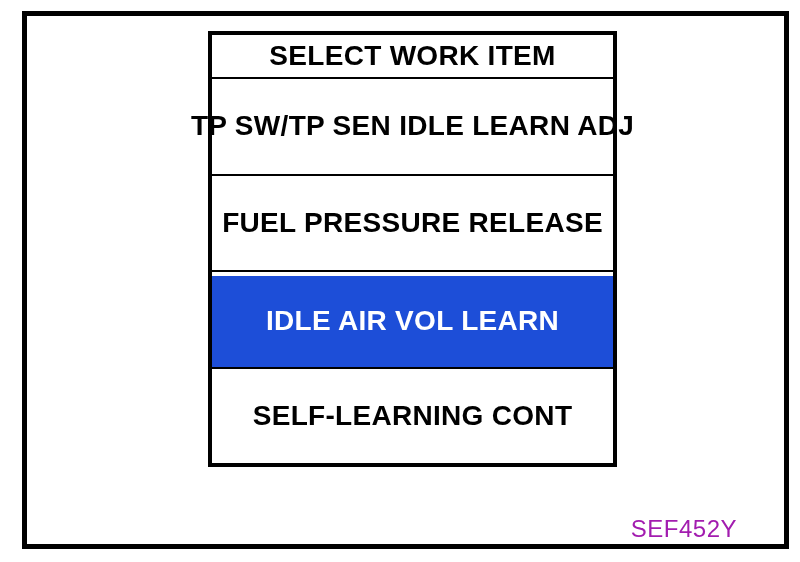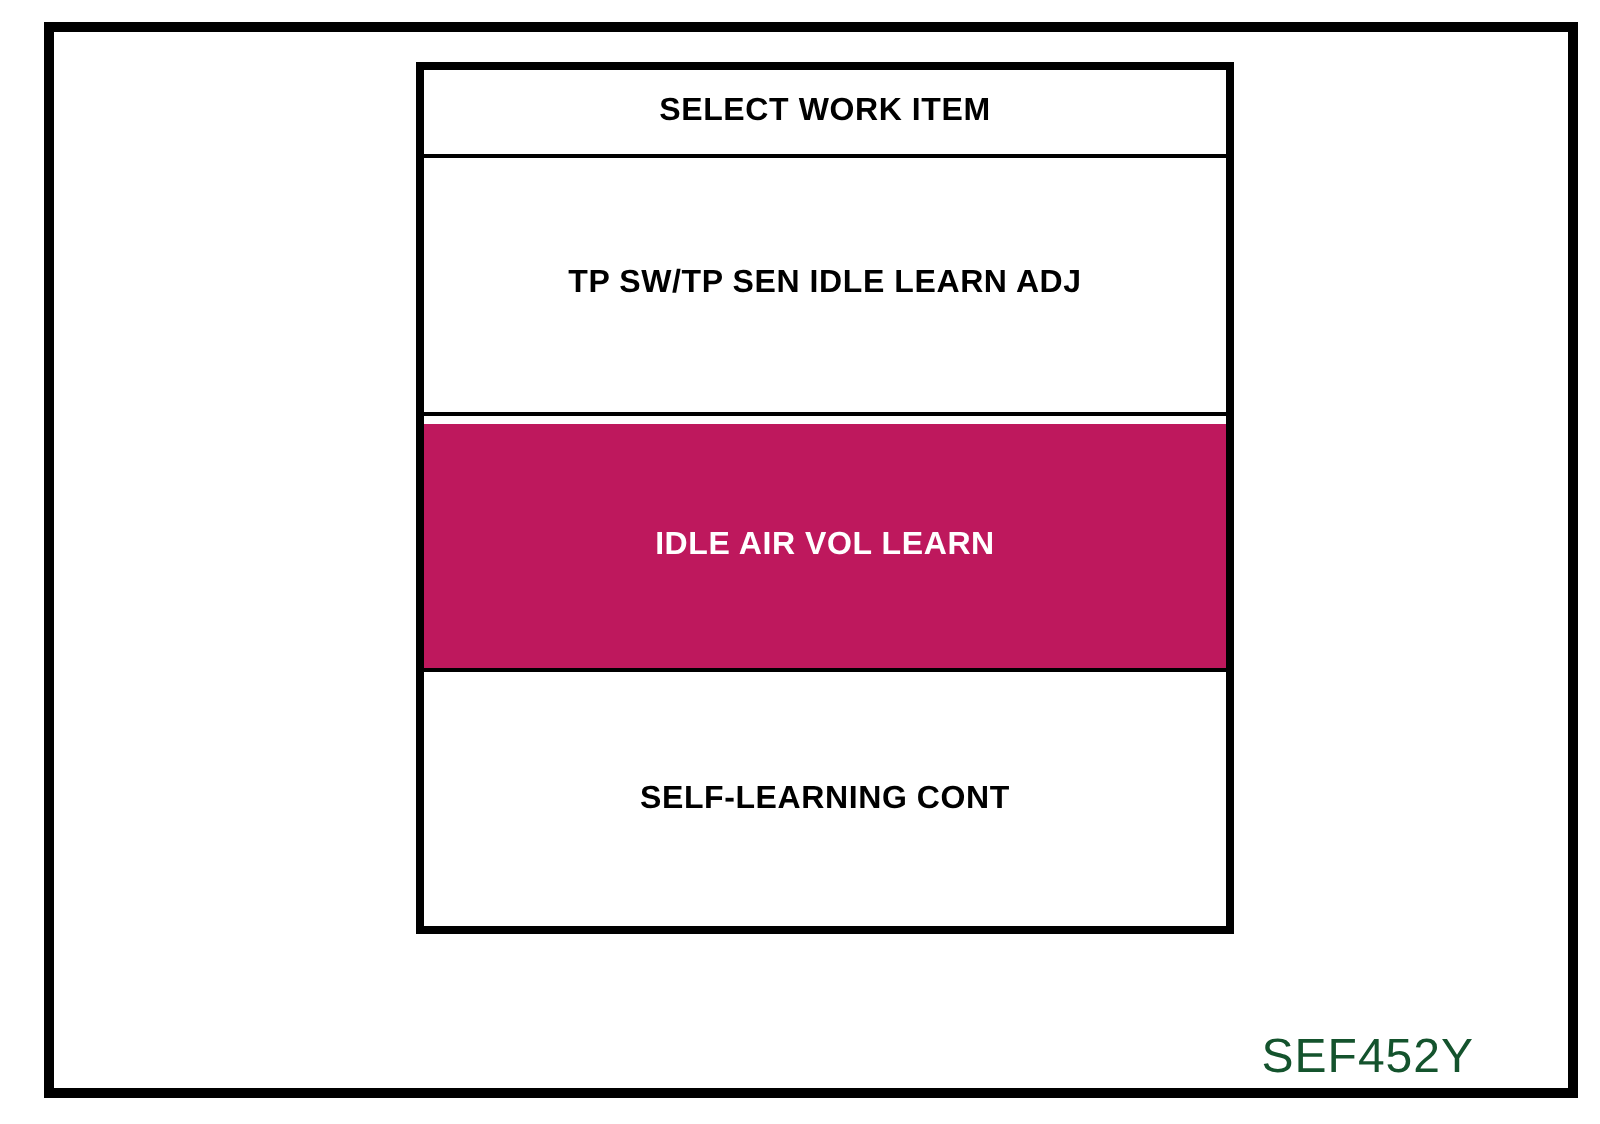"SELECT WORK ITEM" .row { font-size: 16px -> 28px }
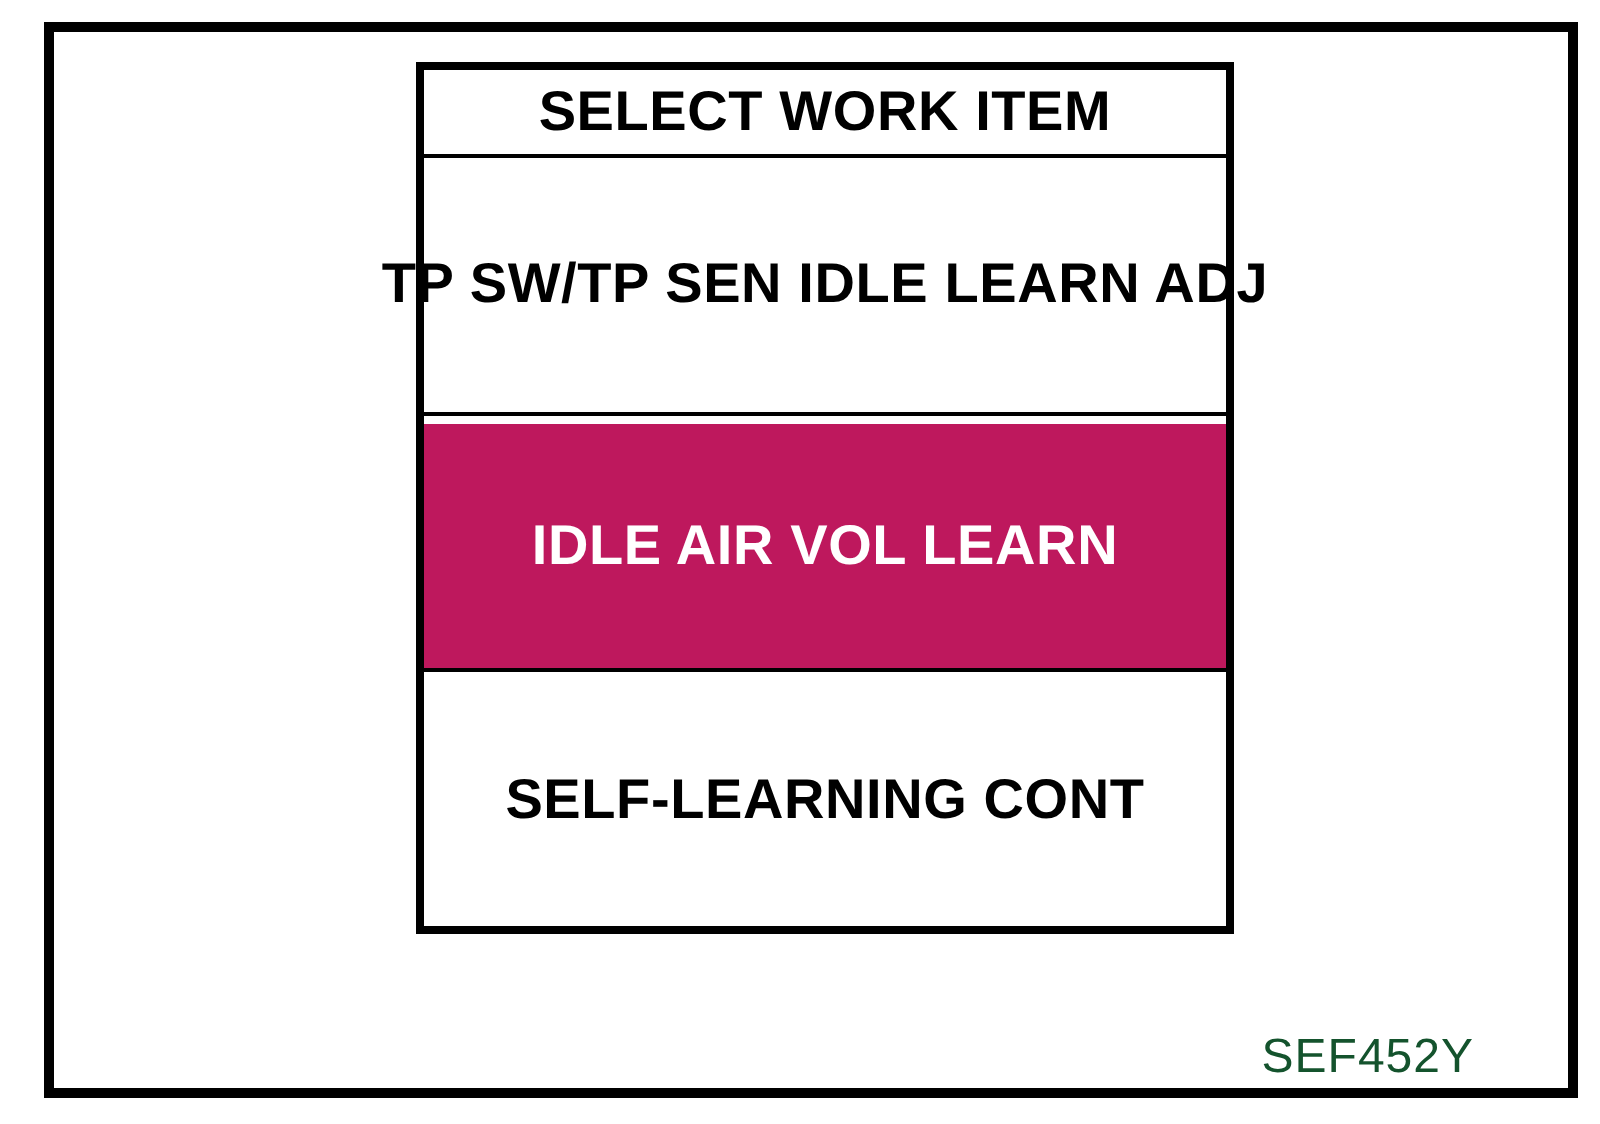"FUEL PRESSURE RELEASE" div.row { html: none -> <div> <span>FUEL PRESSURE RELEASE</span> </div> }
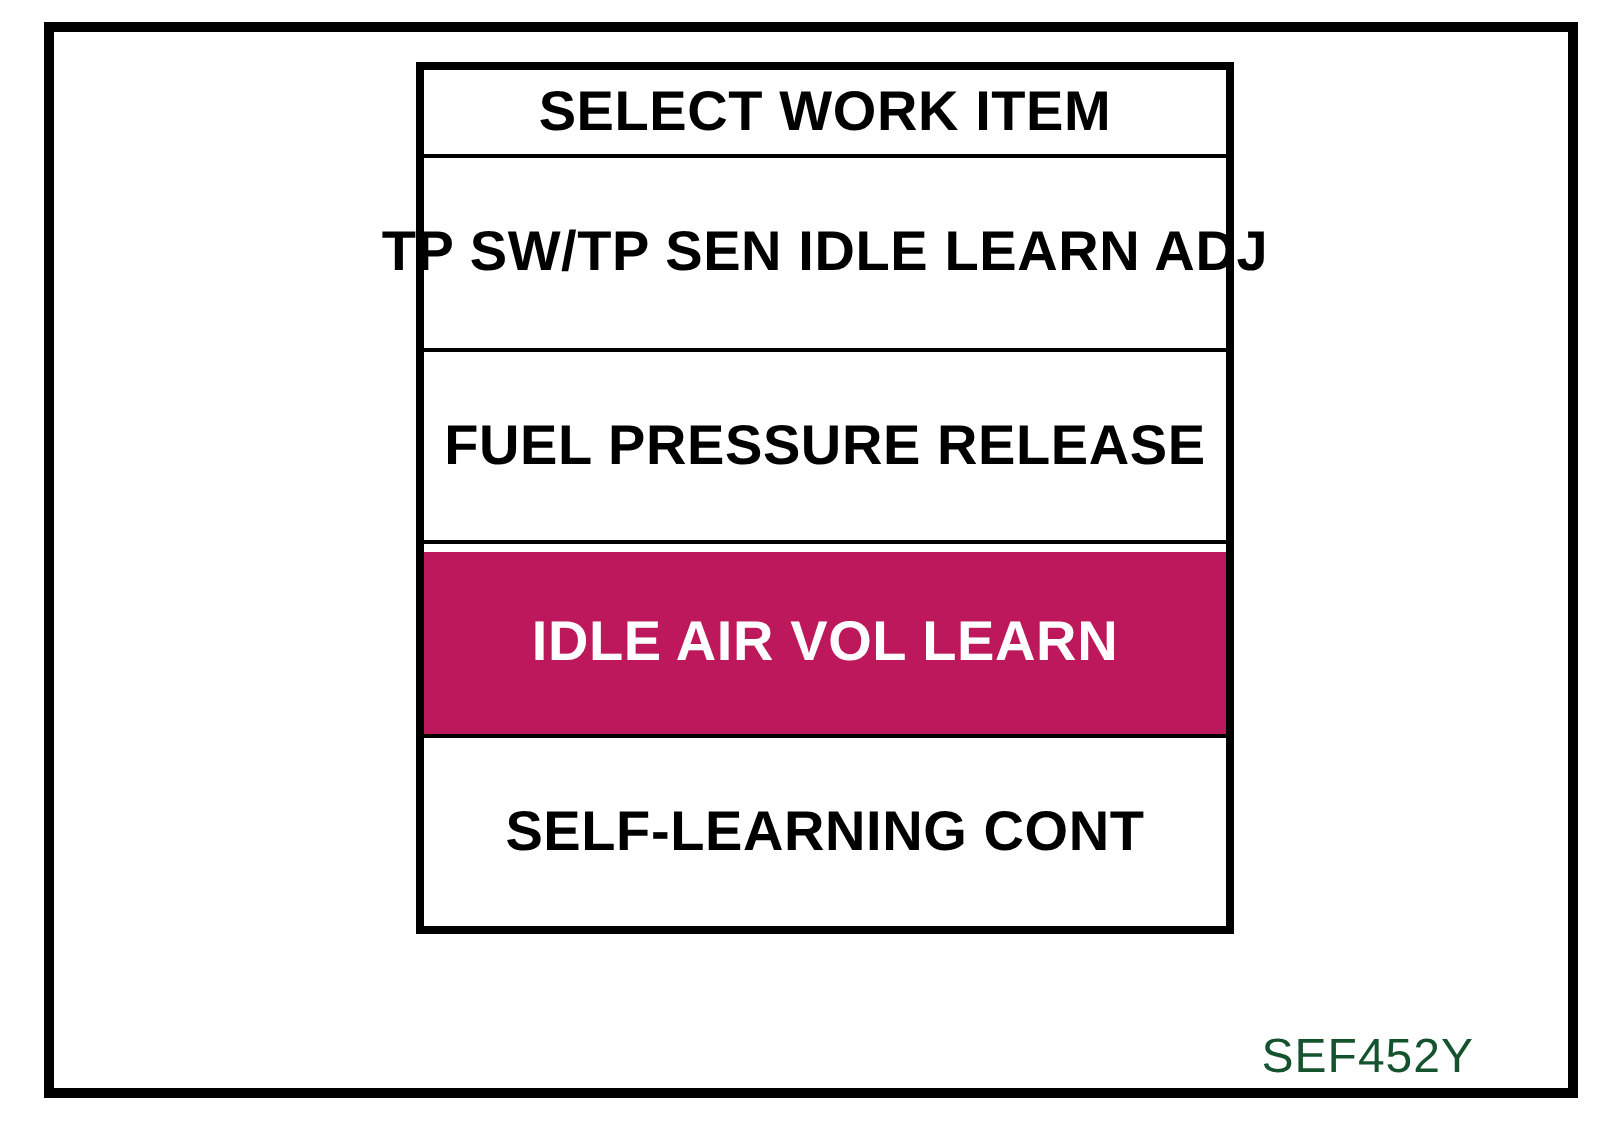"IDLE AIR VOL LEARN" .row.selected .sel-fill { background: #be185d -> #1d4ed8 }
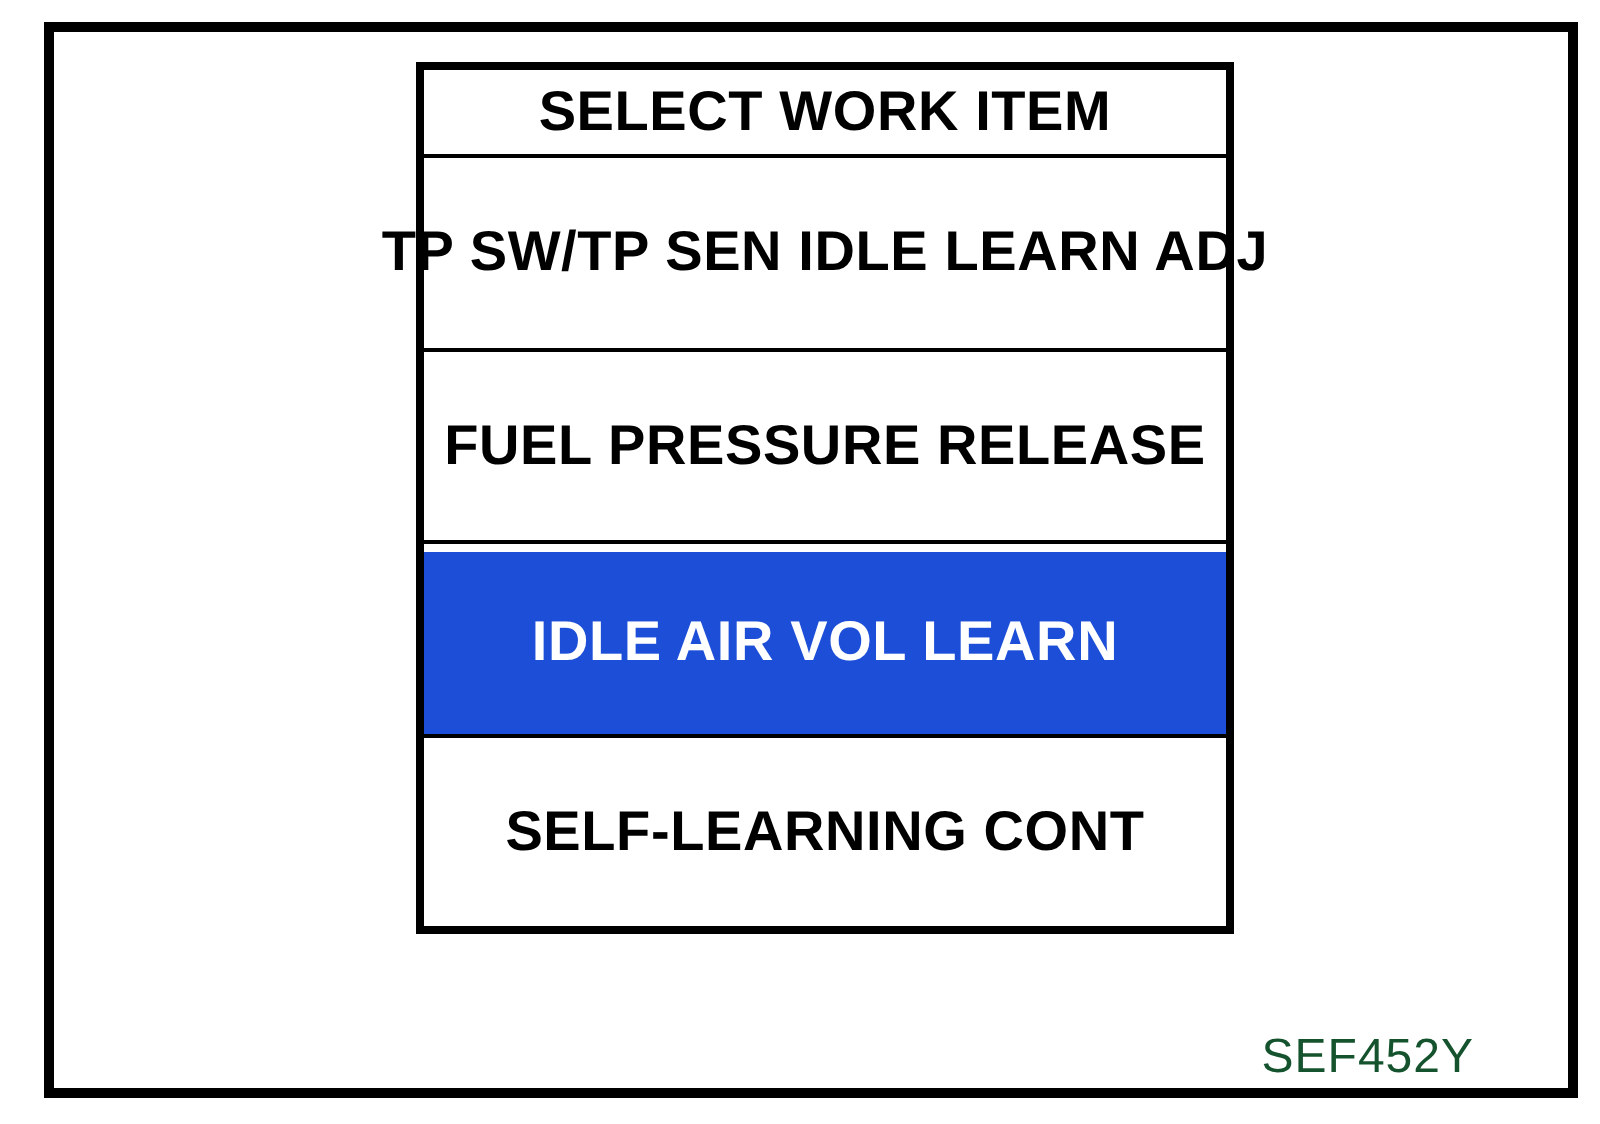"SEF452Y" .figref { color: #14532d -> #a21caf }
